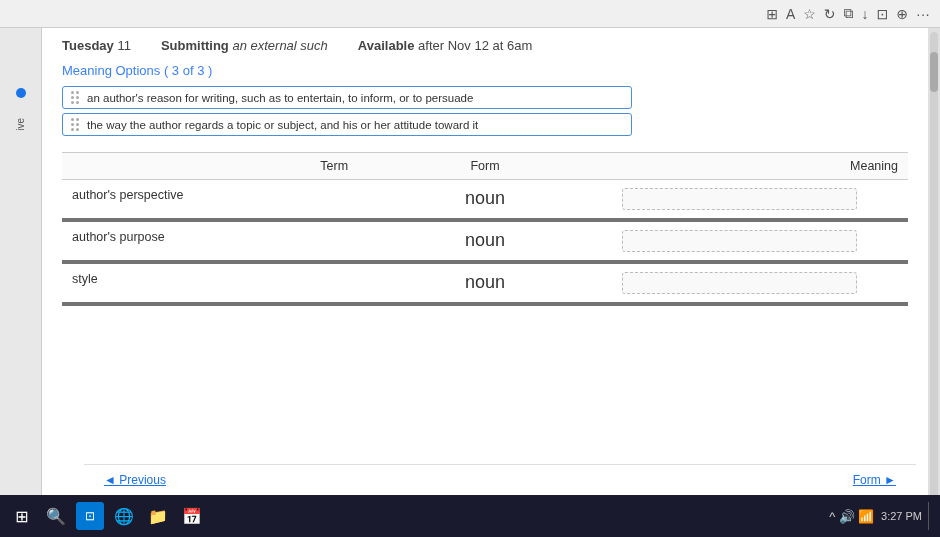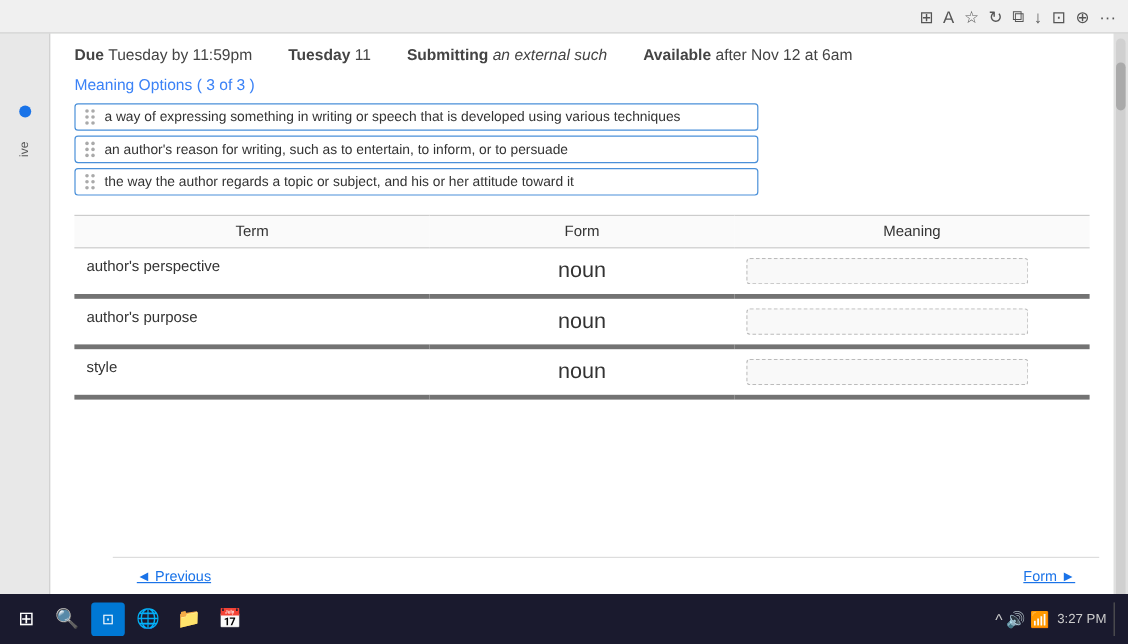"Due Tuesday by 11:59pm" span.header-due { html: <span> <strong>Due</strong>&nbsp;<span>Tuesday by 11:59pm</span> </span> -> none }
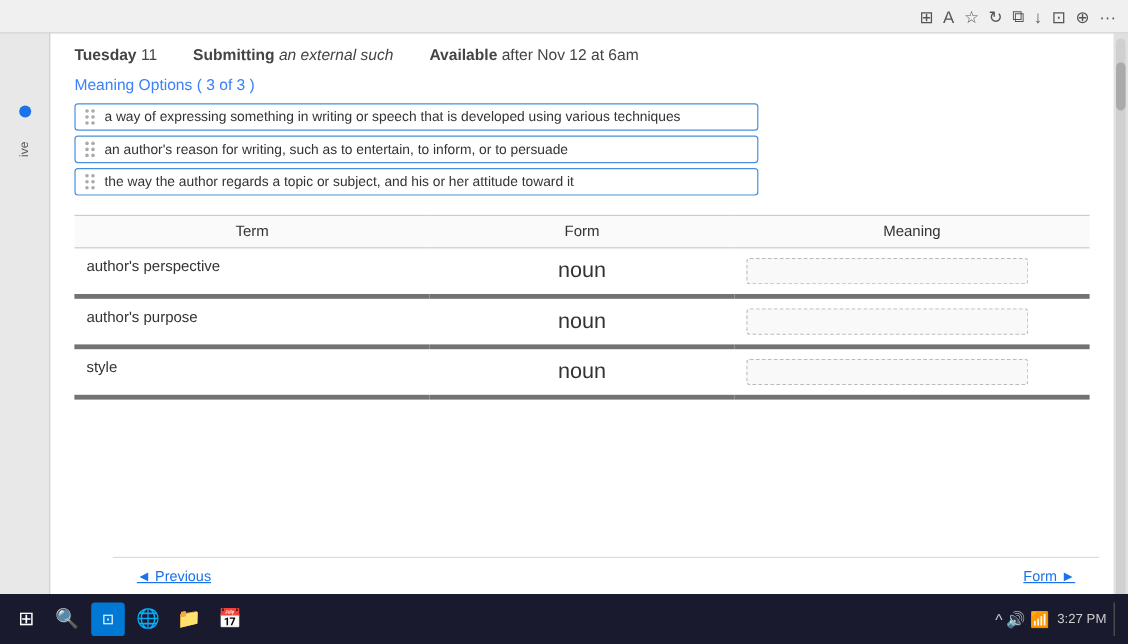"a way of expressing something" div.answer-box { html: <div> <div> <span></span> <span></span> <span></span> <span></span> <span></span> <span></span> </div> <span>a way of expressing something in writing or speech that is developed using various techniques</span> </div> -> none }
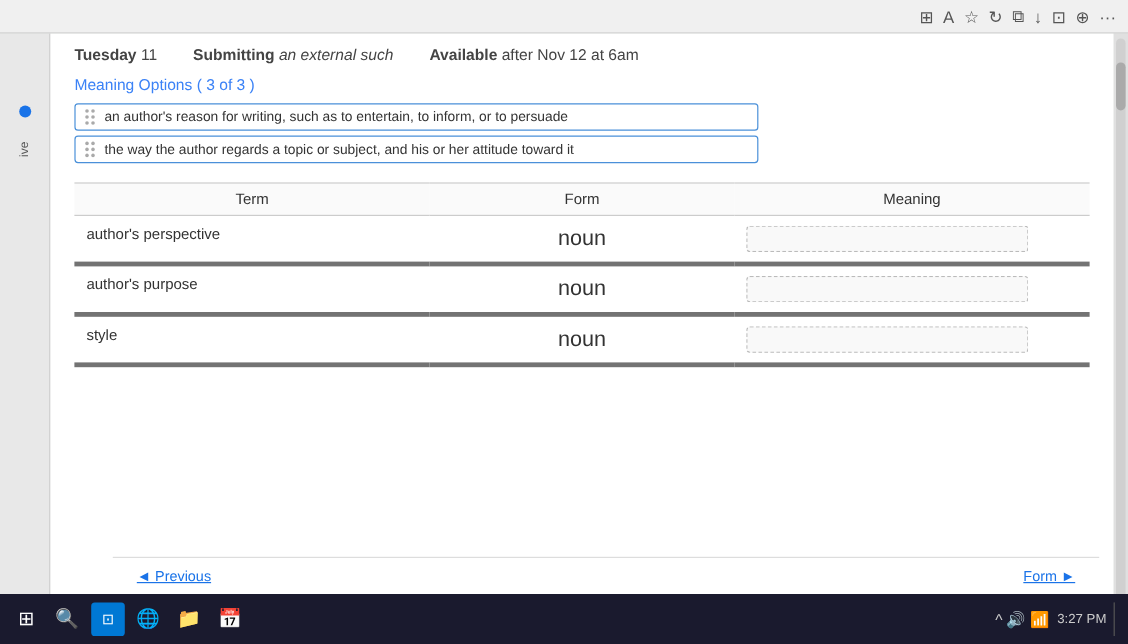"Term" .matching-table th { text-align: center -> right }
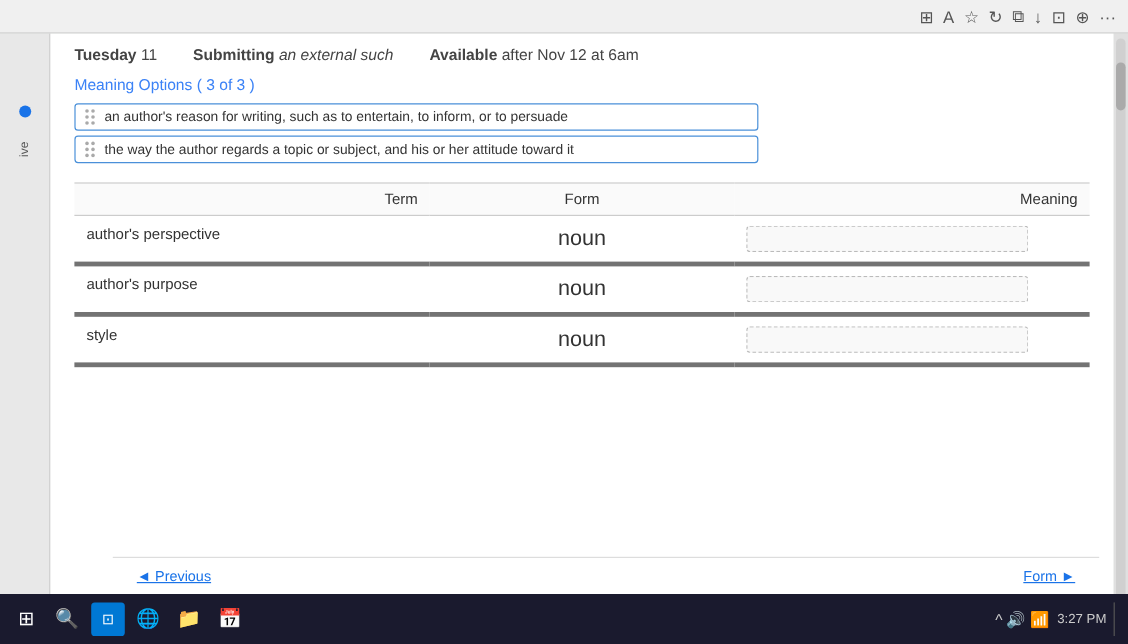"◄ Previous" .bottom-nav { left: 52px -> 42px }
